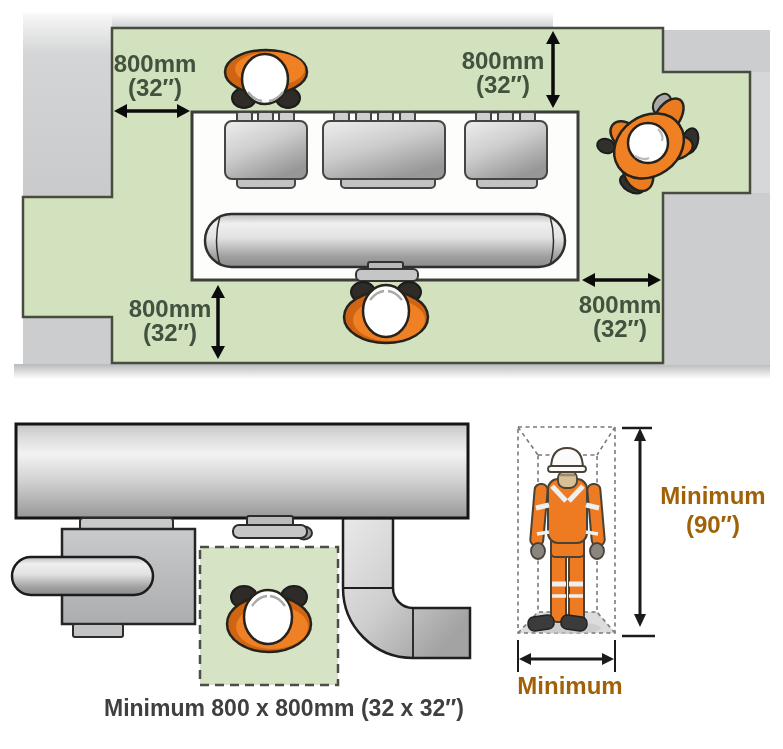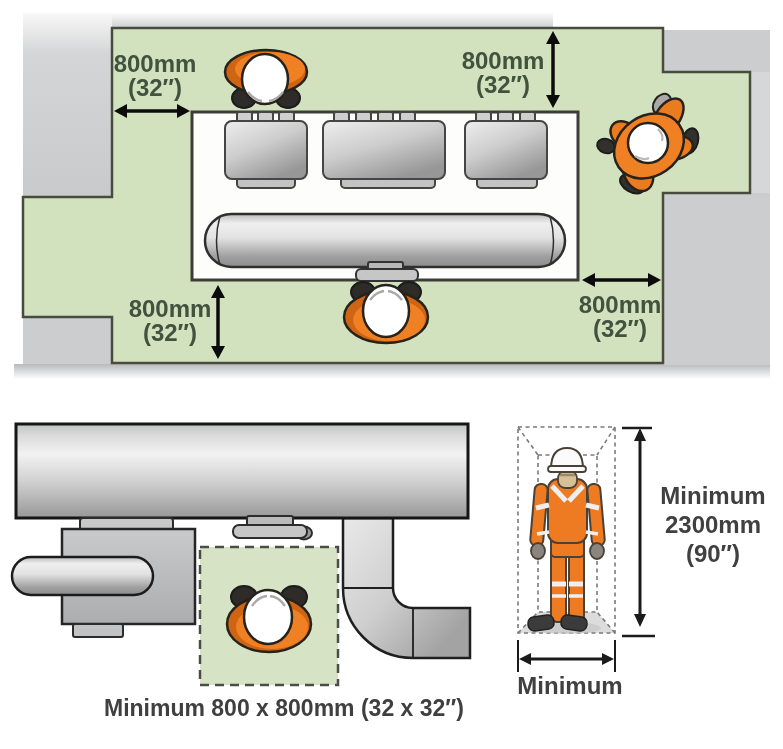"Minimum" .clr-label { color: #404040 -> #a16207 }
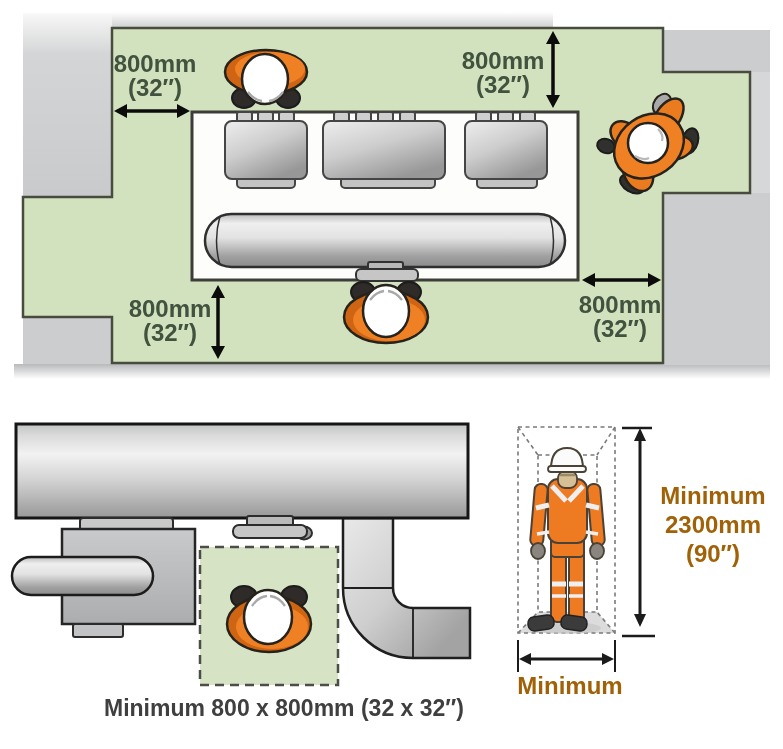"2300mm" div { html: <div>2300mm</div> -> none }
